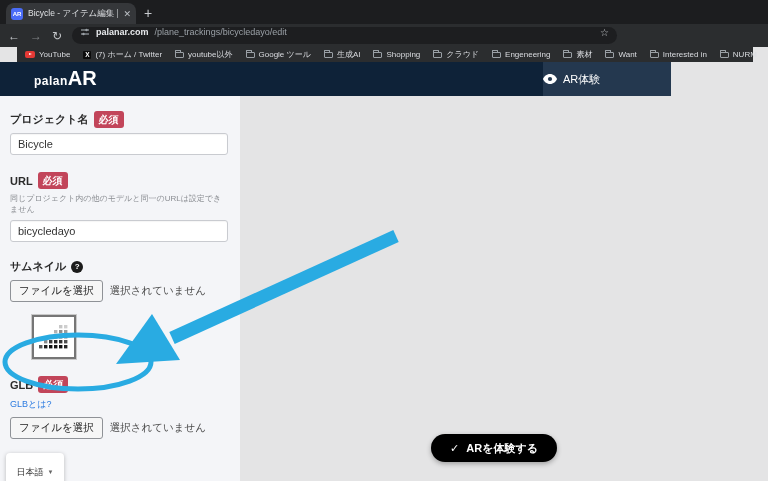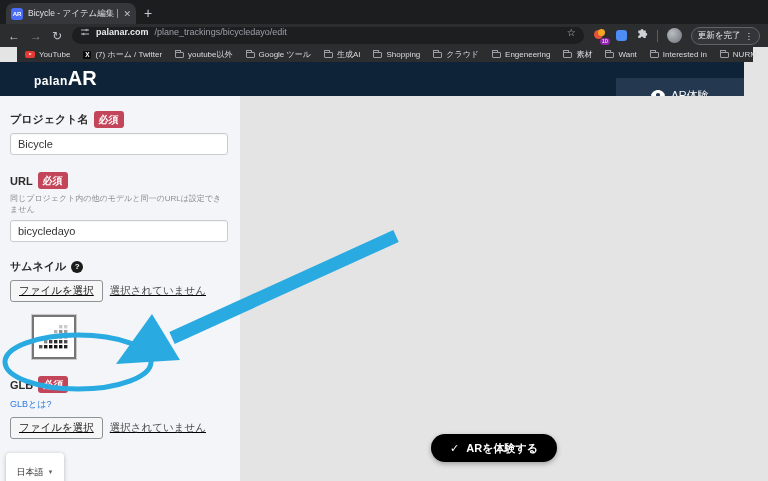"更新を完了" div.extrow { html: <div> <span> <span></span> <span></span> <span>10</span> </span> <span></span> <span> <svg> <path></path> </svg> </span> <span></span> <span></span> <span> <span>更新を完了</span> <span>⋮</span> </span> </div> -> none }
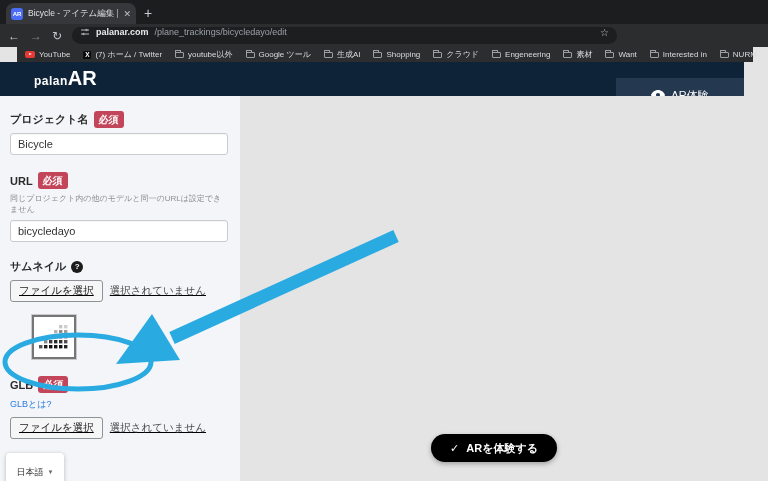"palan" .site-header { width: 744px -> 671px }
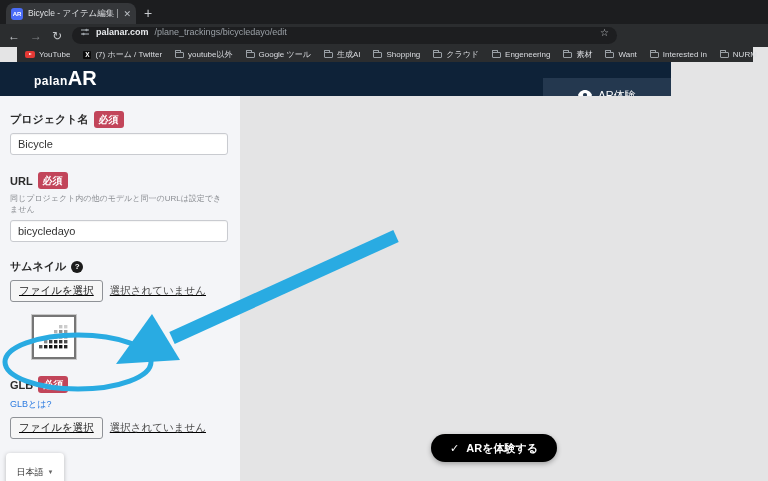"AR体験" .ar-preview { justify-content: center -> none; margin-top: 16px -> none }
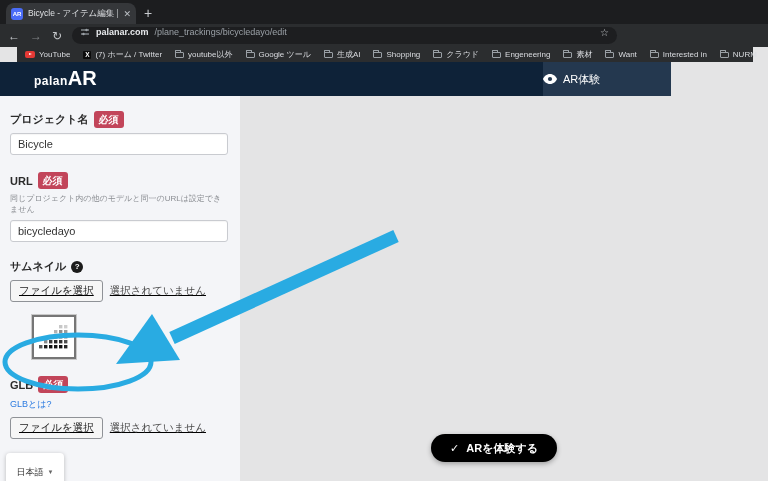"ファイルを選択" .file-row { text-decoration: underline -> none }
